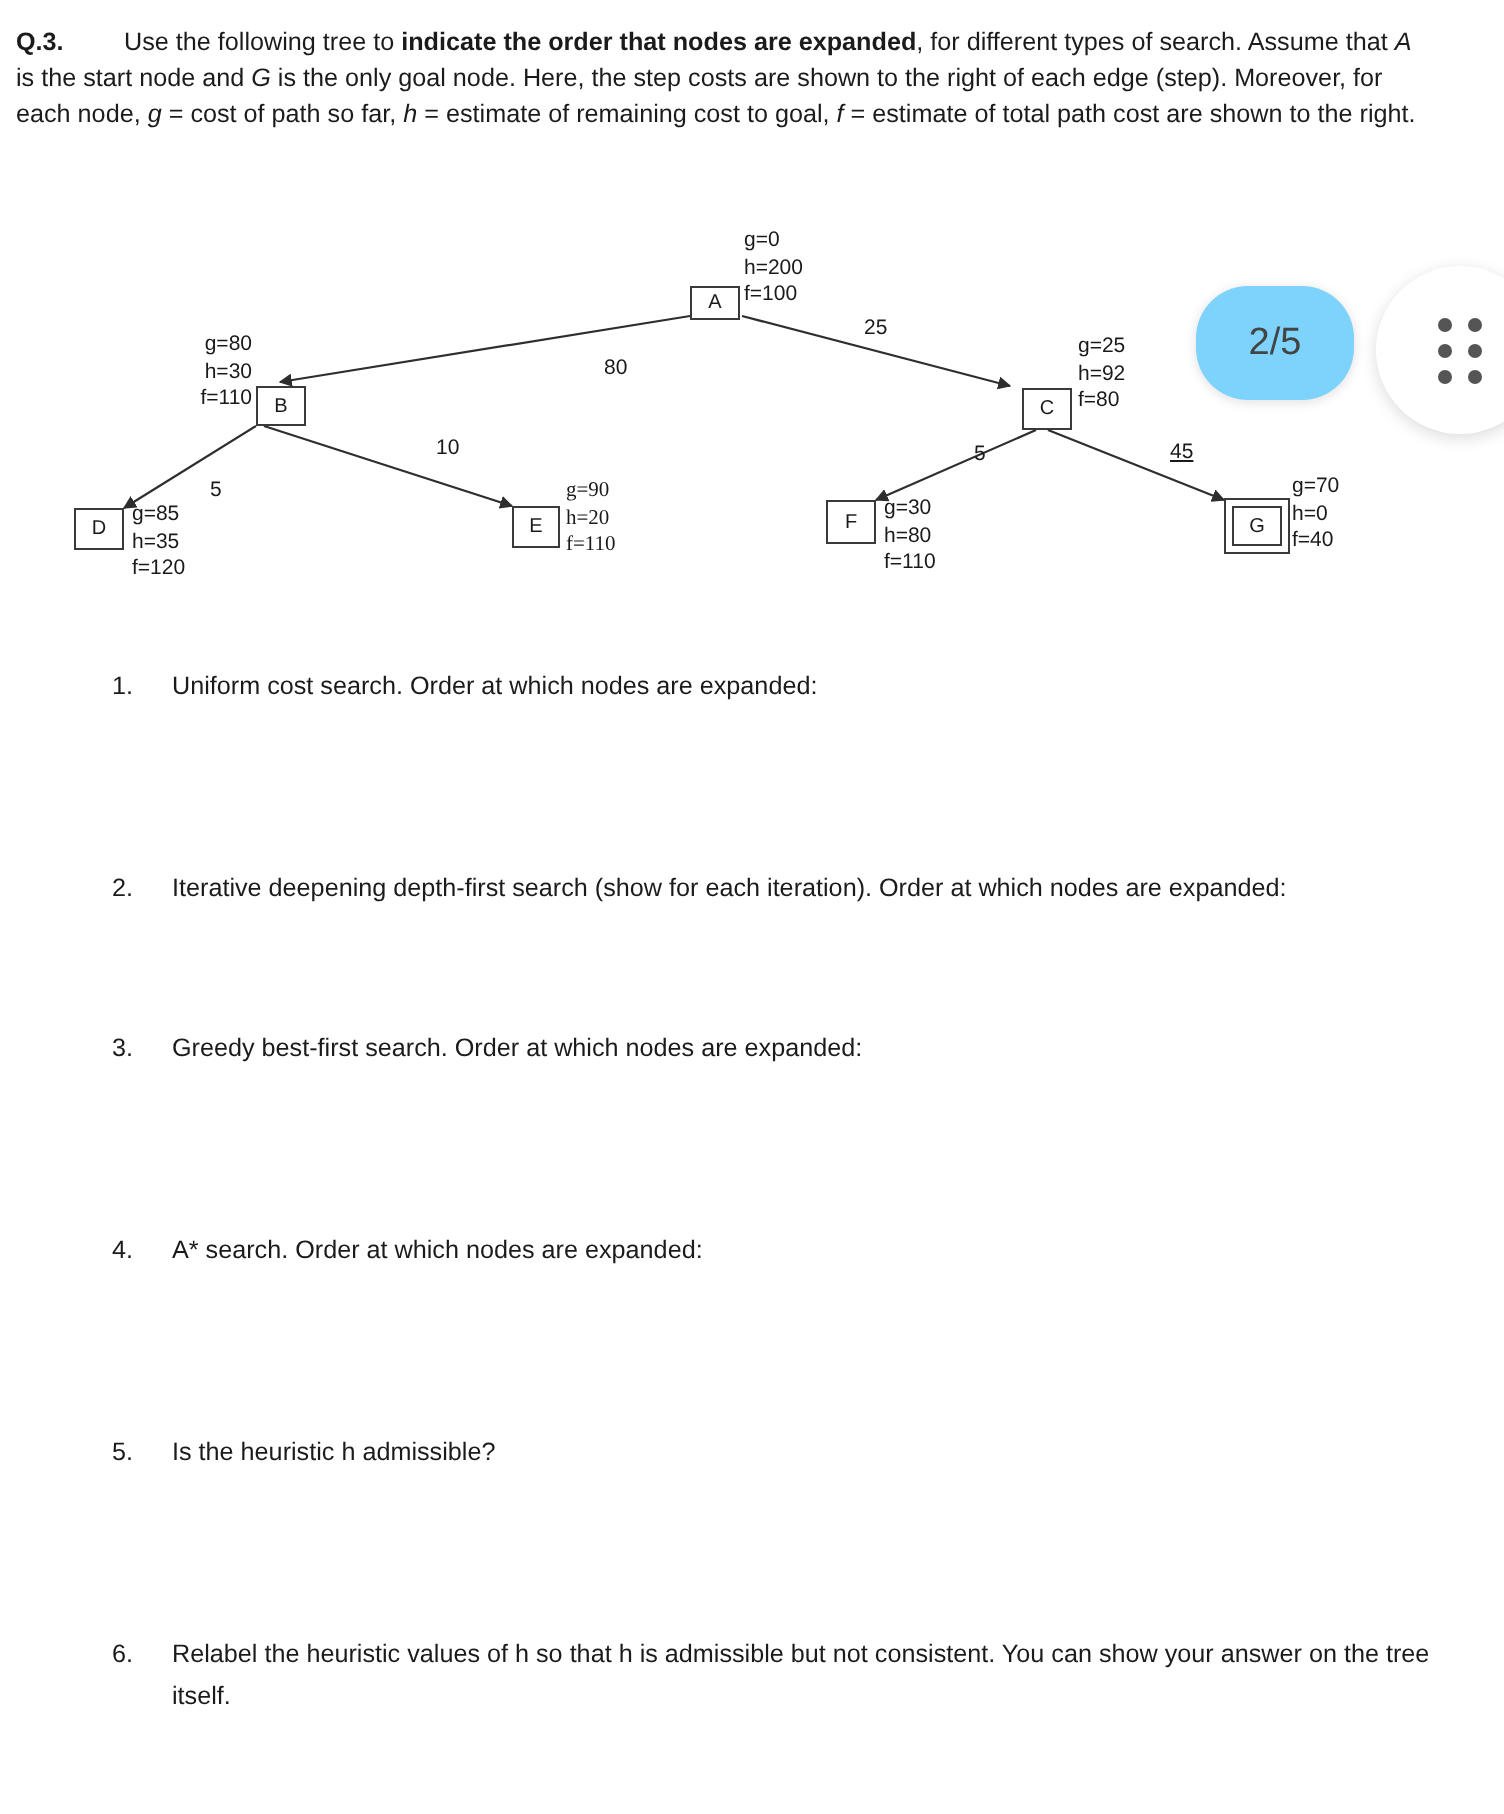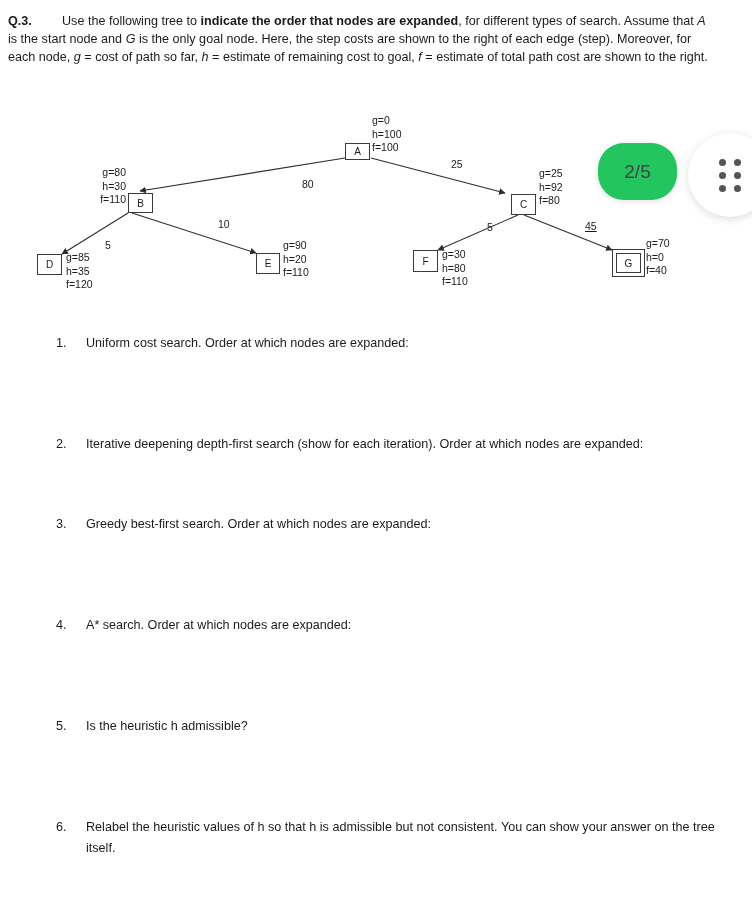"h=100" div { text: 100 -> 200 }
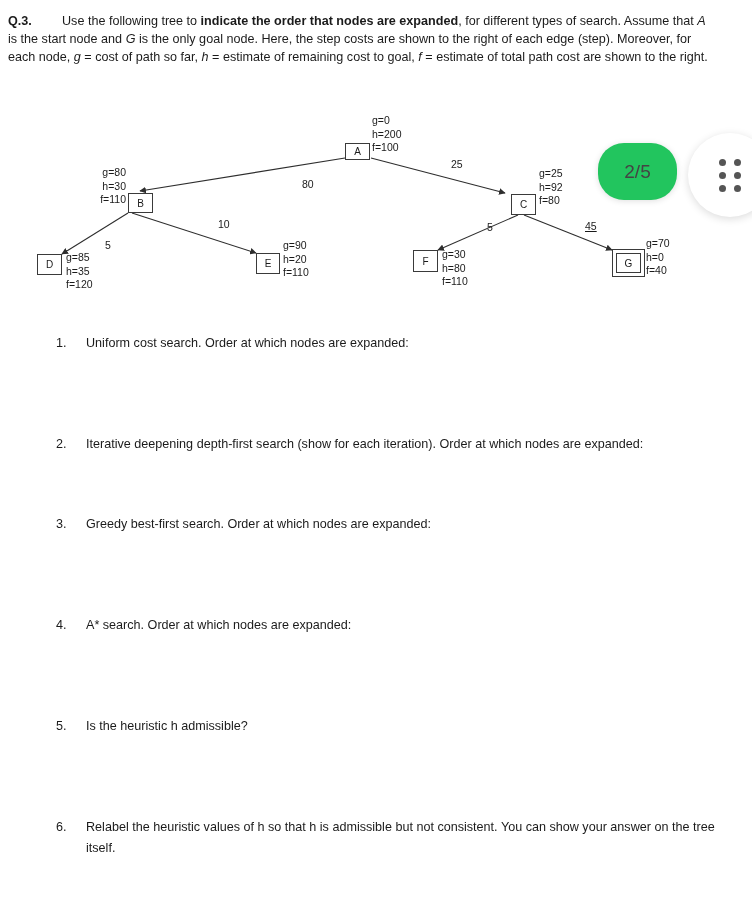"25" div.edge-label { margin-left: 19px -> none }
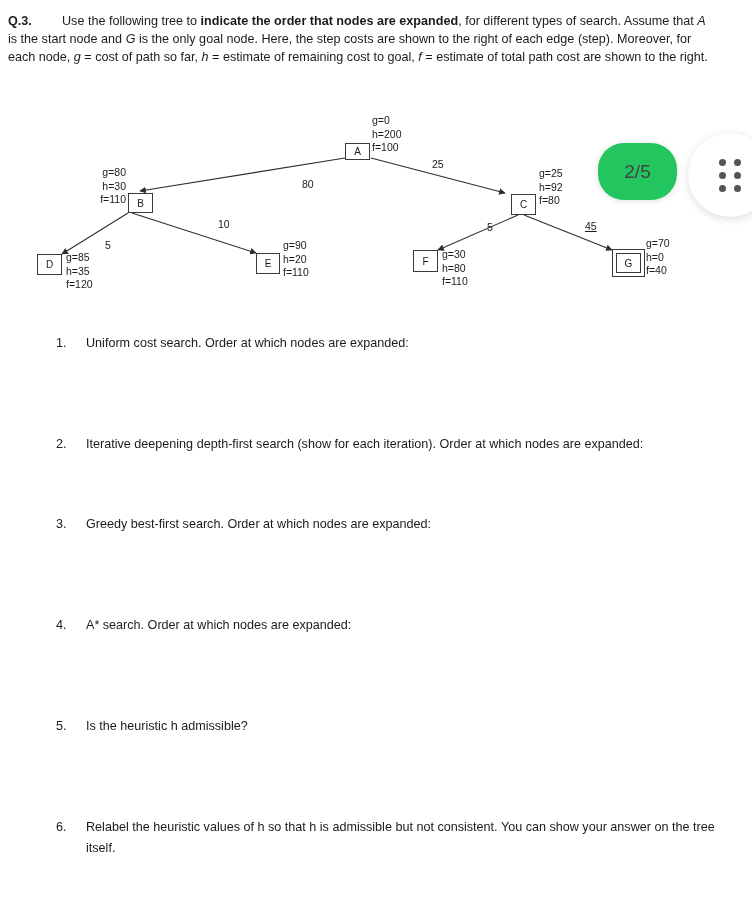"2/5" #page-indicator { background: #22c55e -> #7dd3fc }
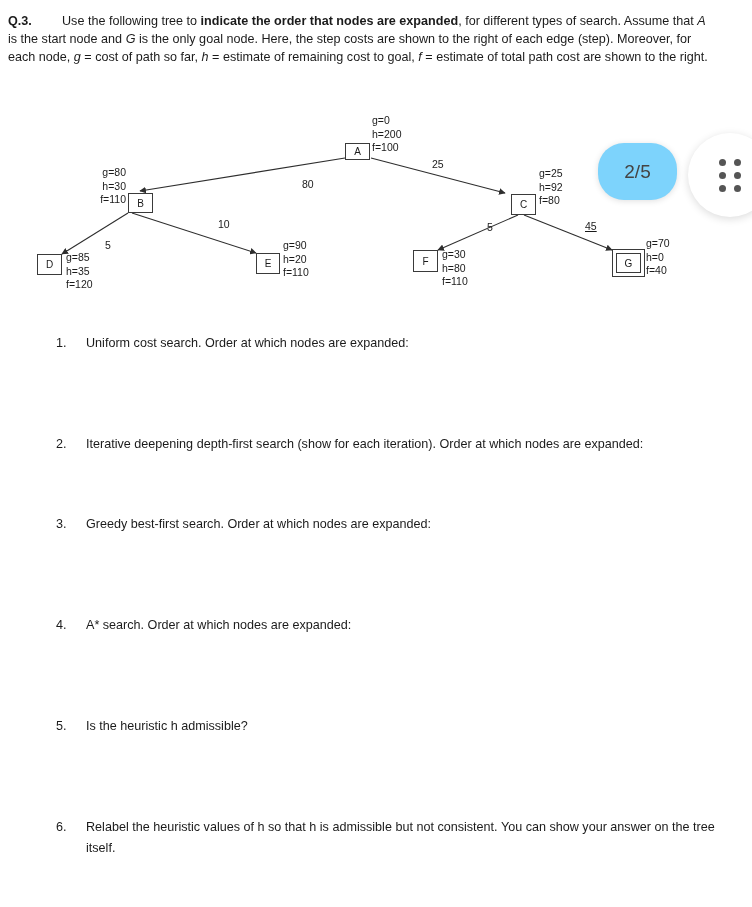"g=90" div.ghf { font-family: none -> Liberation Serif, serif }
